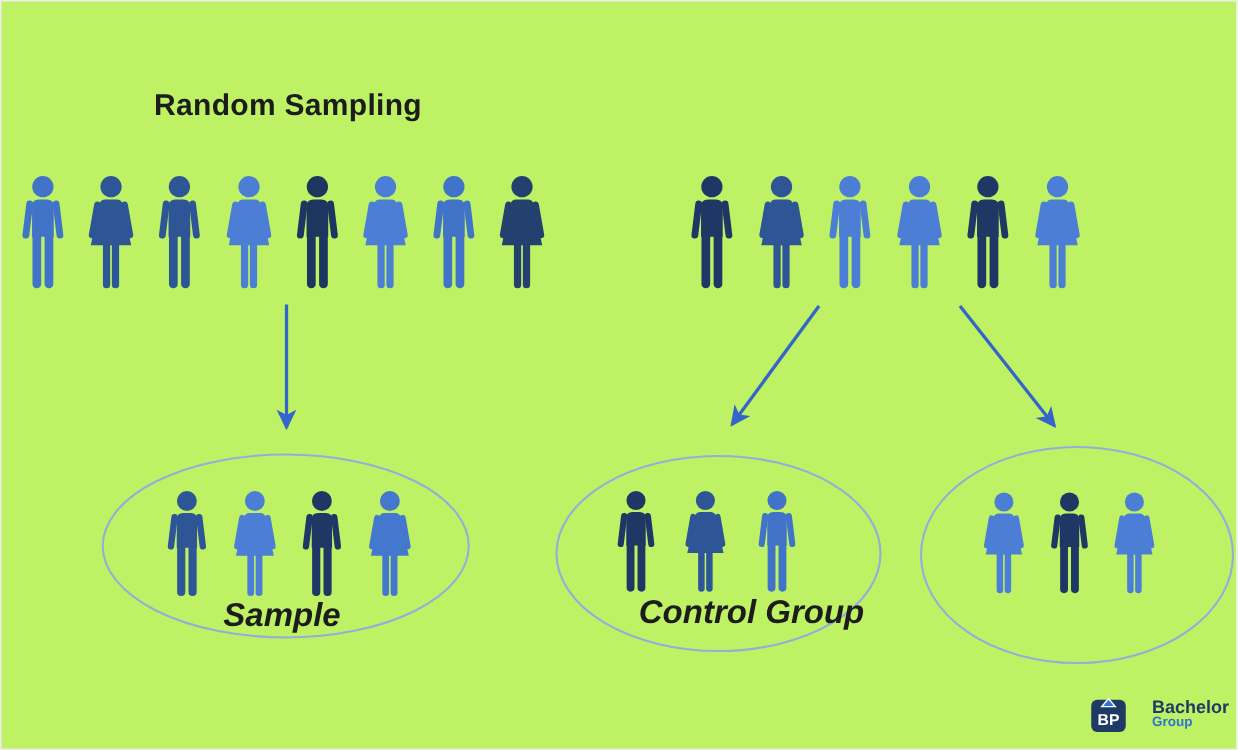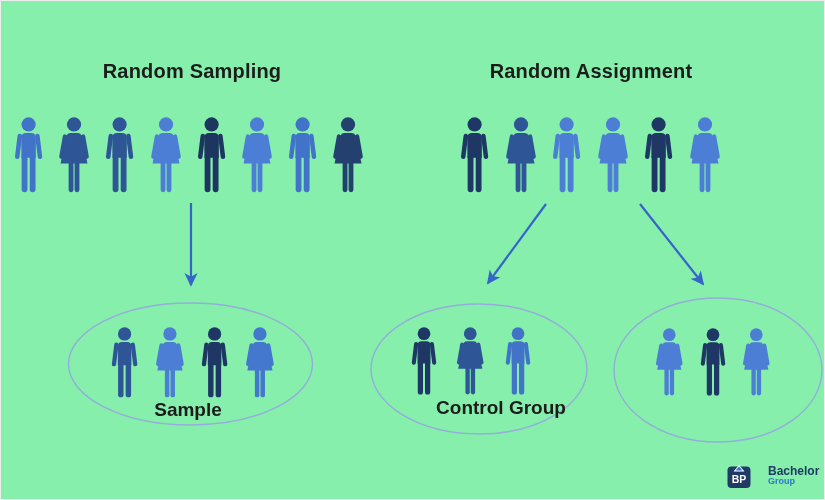"Random Sampling" .canvas { background: #86efac -> #bef264 }
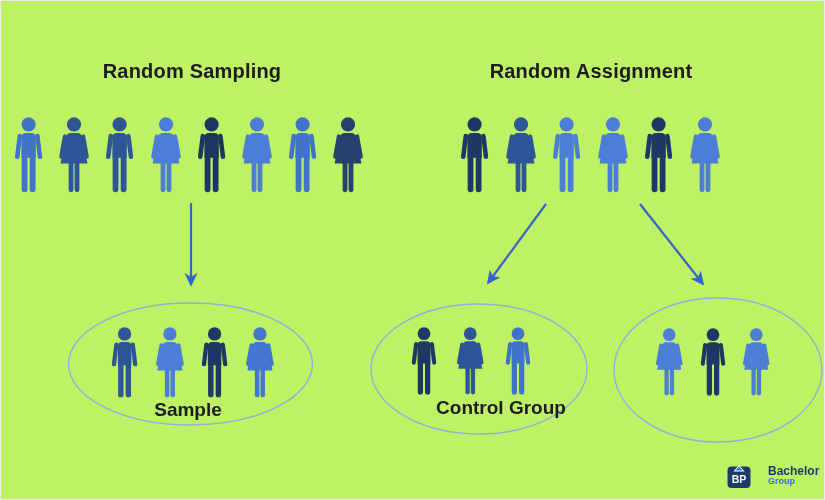"Random Assignment" div.title { html: <div>Random Assignment</div> -> none }
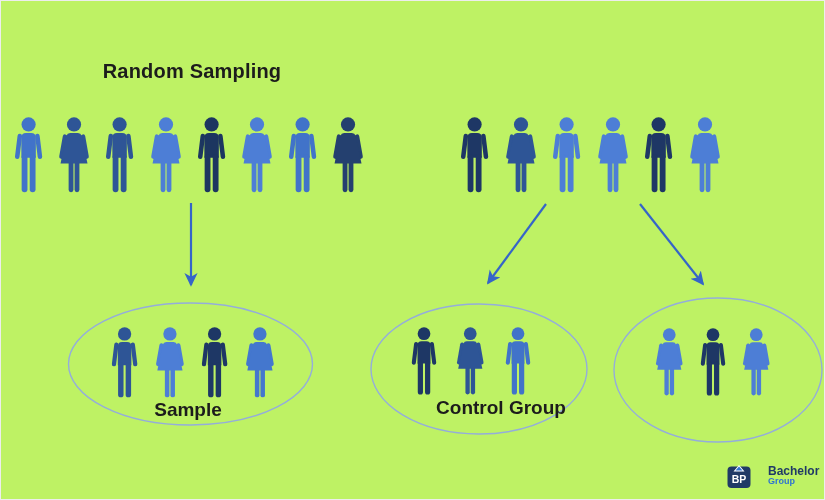"Sample" .group-label { font-size: 19px -> 22px; font-style: none -> italic }
